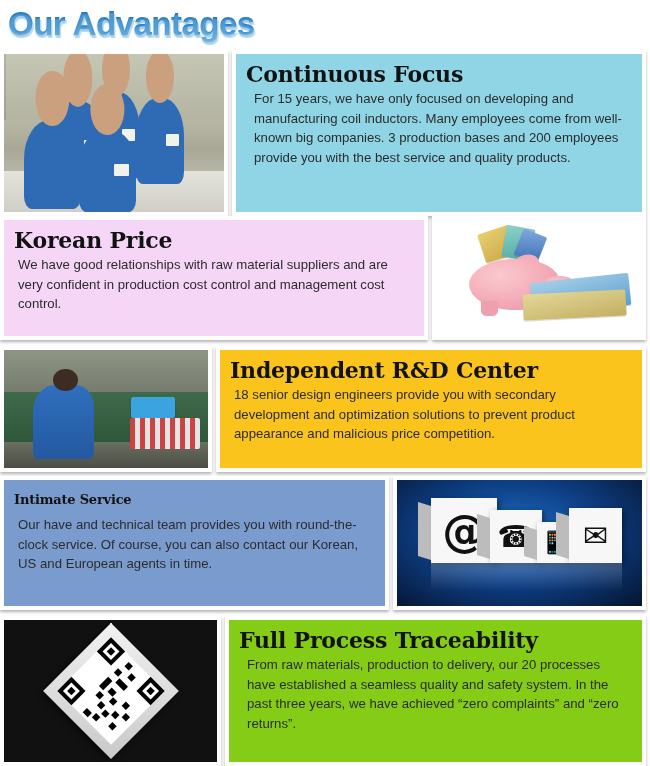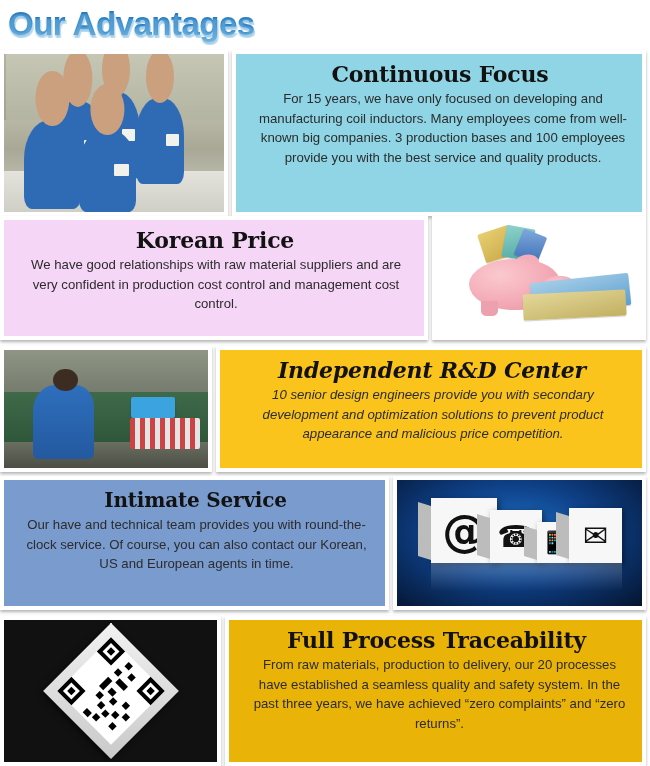"Continuous Focus" .panel-text { text-align: center -> none }
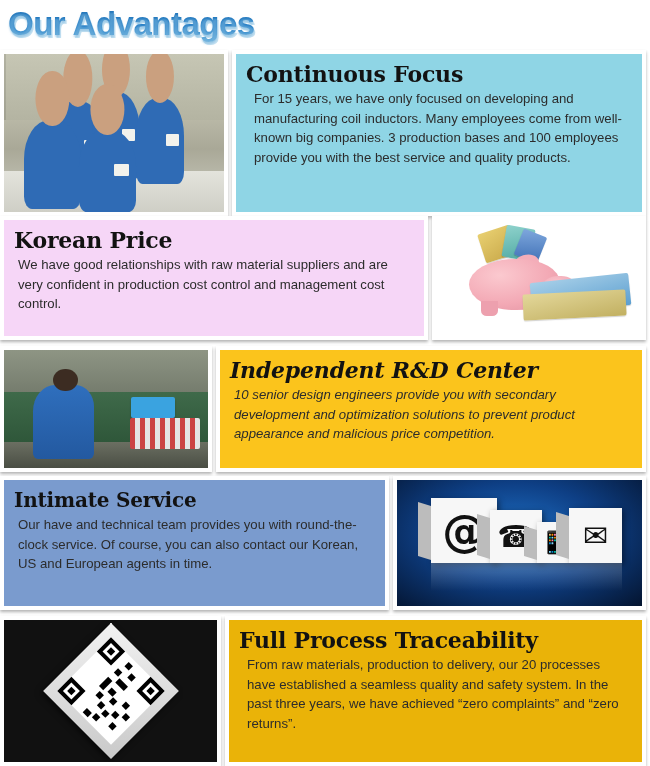"For 15 years, we have" p.body-text { text: 100 -> 200 }
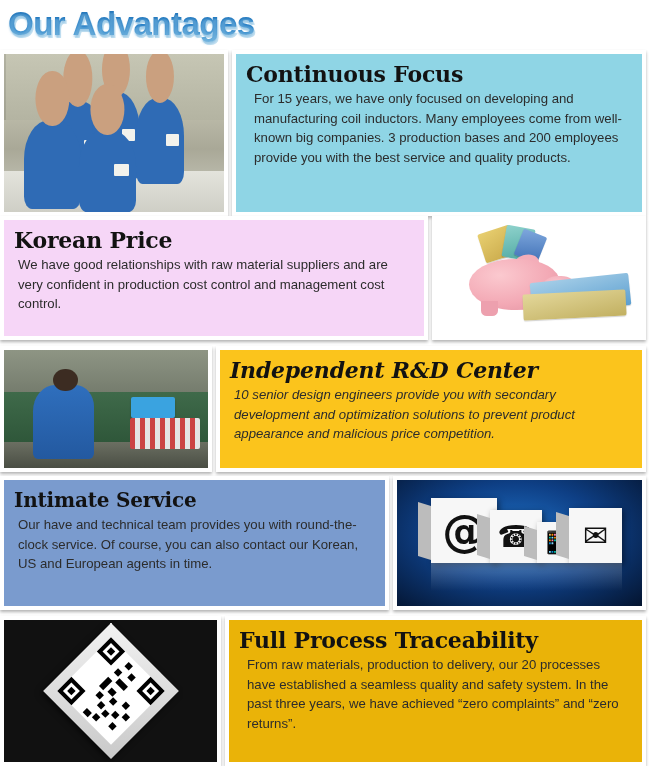"Independent R&D Center" .w-txt-r2 { font-style: italic -> none }
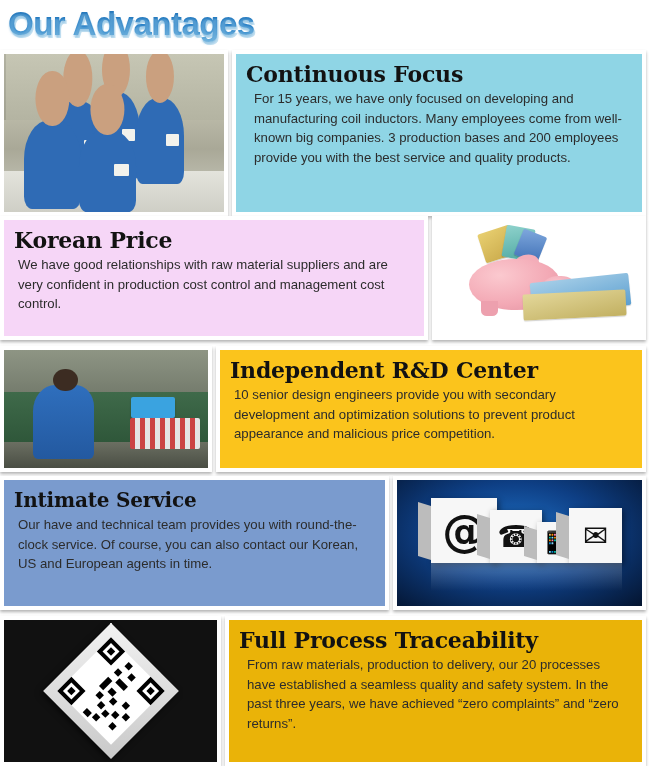"10 senior design engineers provide" p.body-text { text: 10 -> 18 }
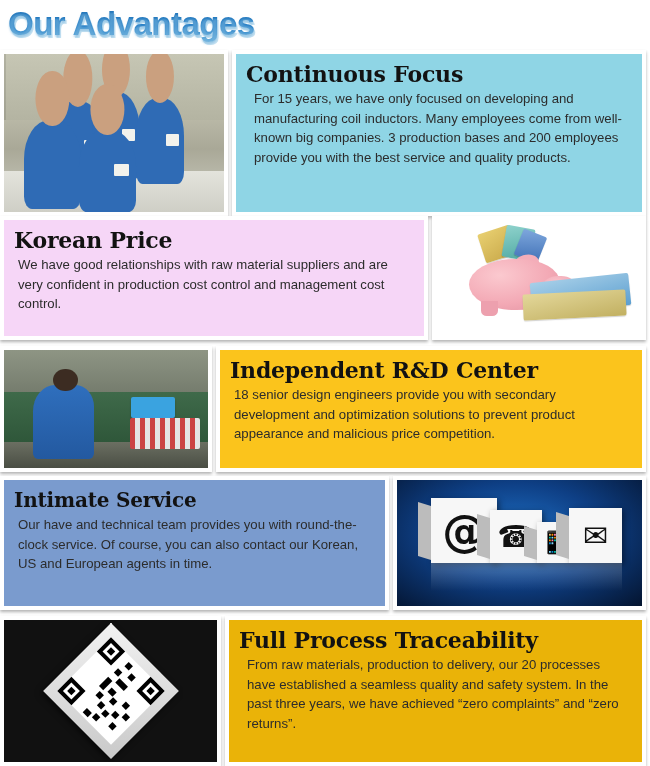"Intimate Service" .heading.small { font-size: 20px -> 13px }
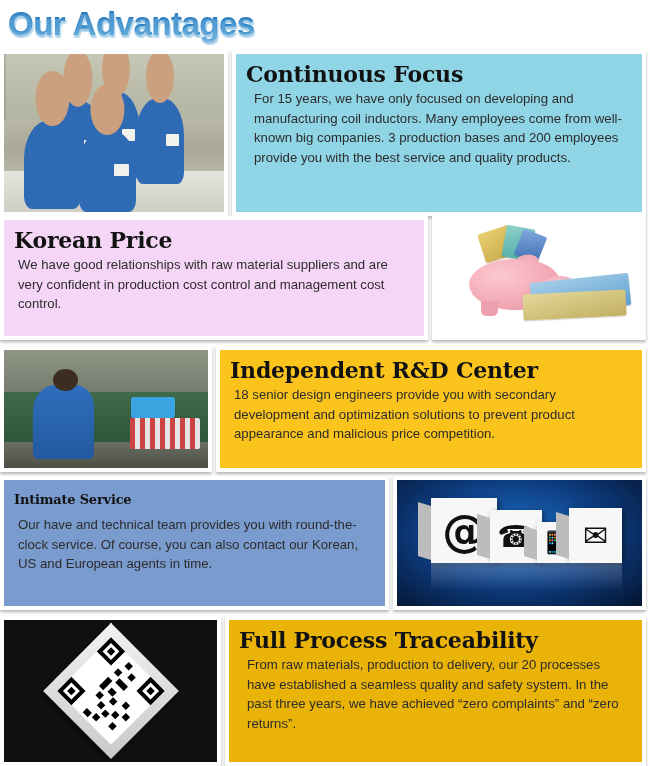"Full Process Traceability" div.panel { background: #eab308 -> #84cc16 }
